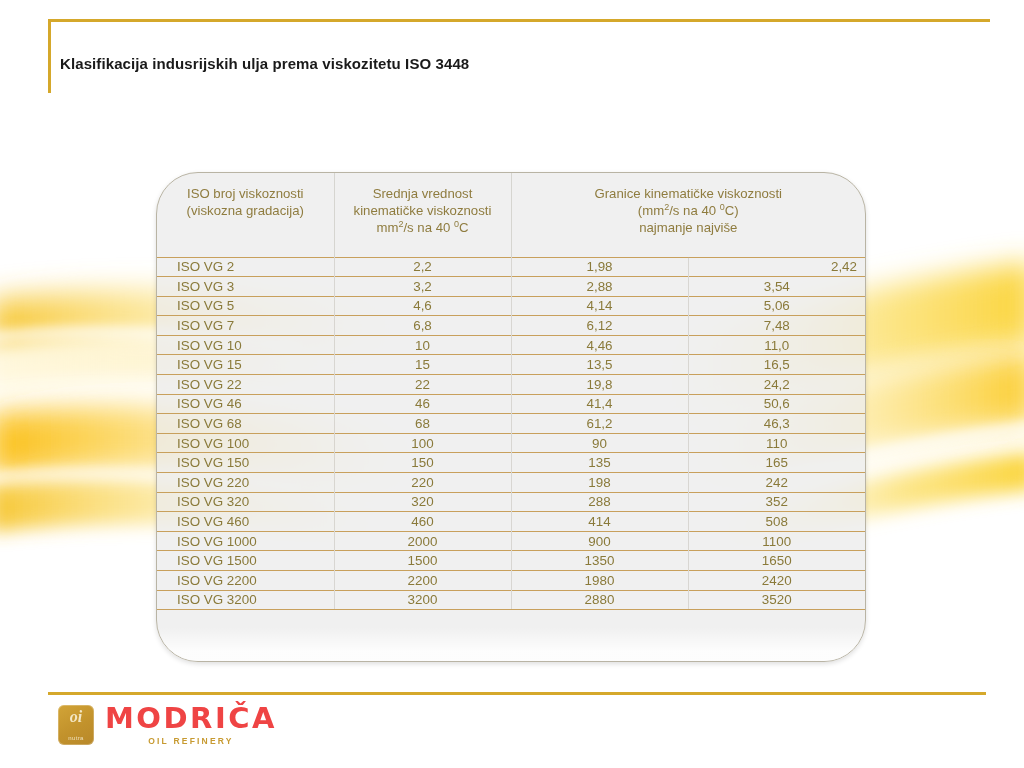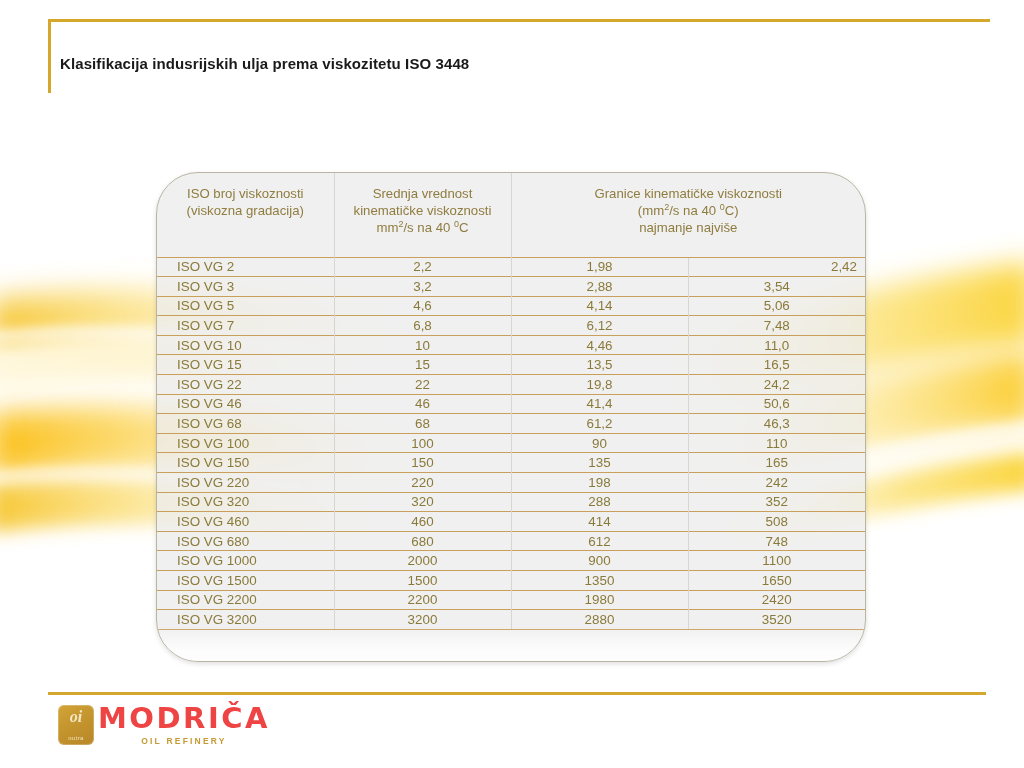"ISO VG 680" tr { html: <tr> <td>ISO VG 680</td> <td>680</td> <td>612</td> <td>748</td> </tr> -> none }
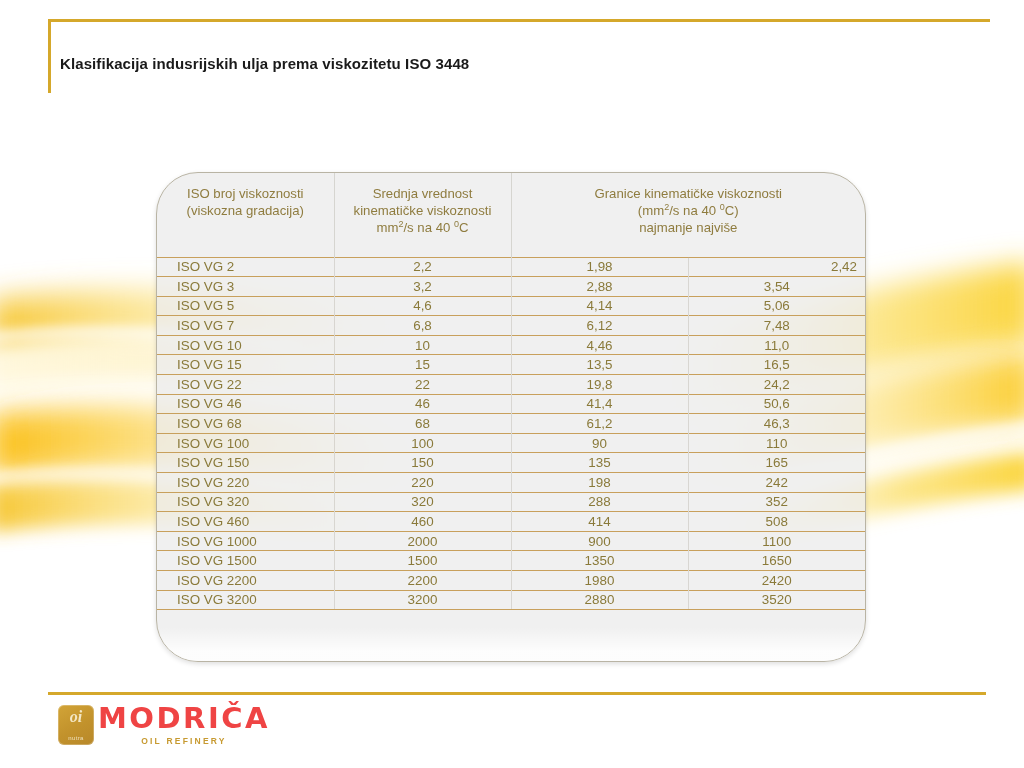"oi" #logo { gap: 4px -> 11px }
